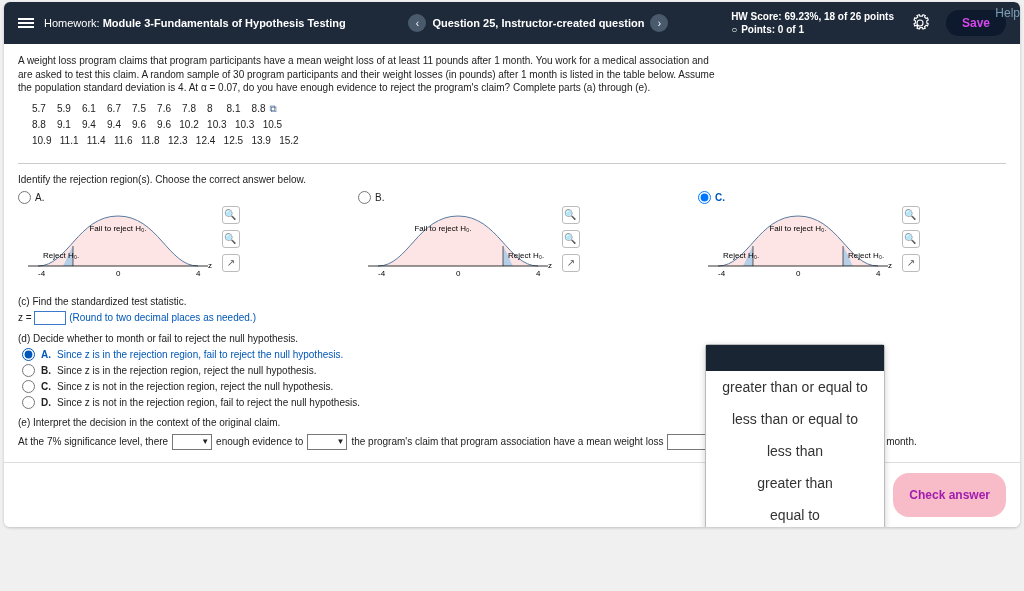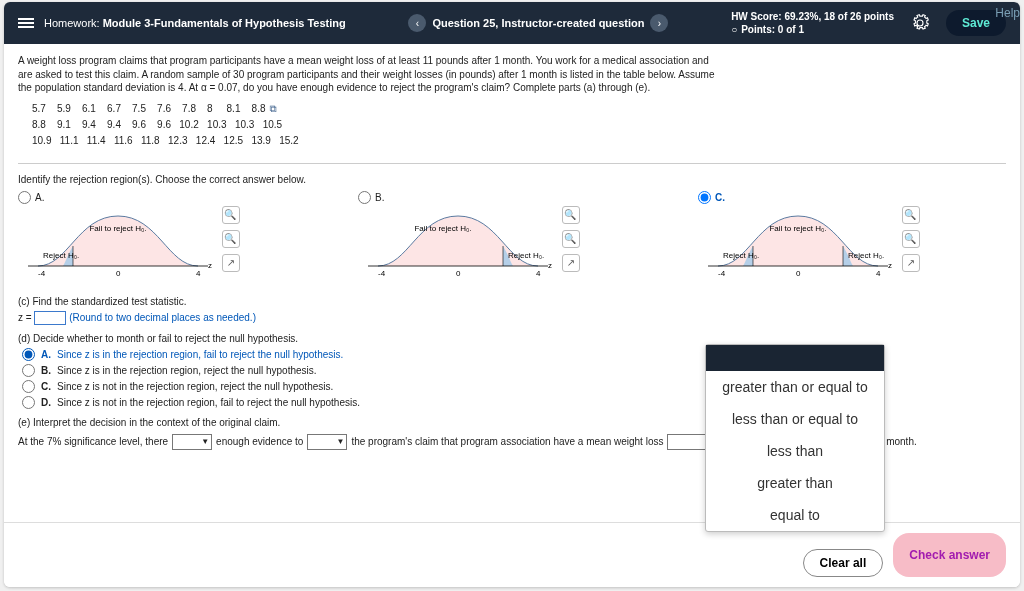"Homework: Module 3-Fundamentals of" .container { height: 585px -> 525px }
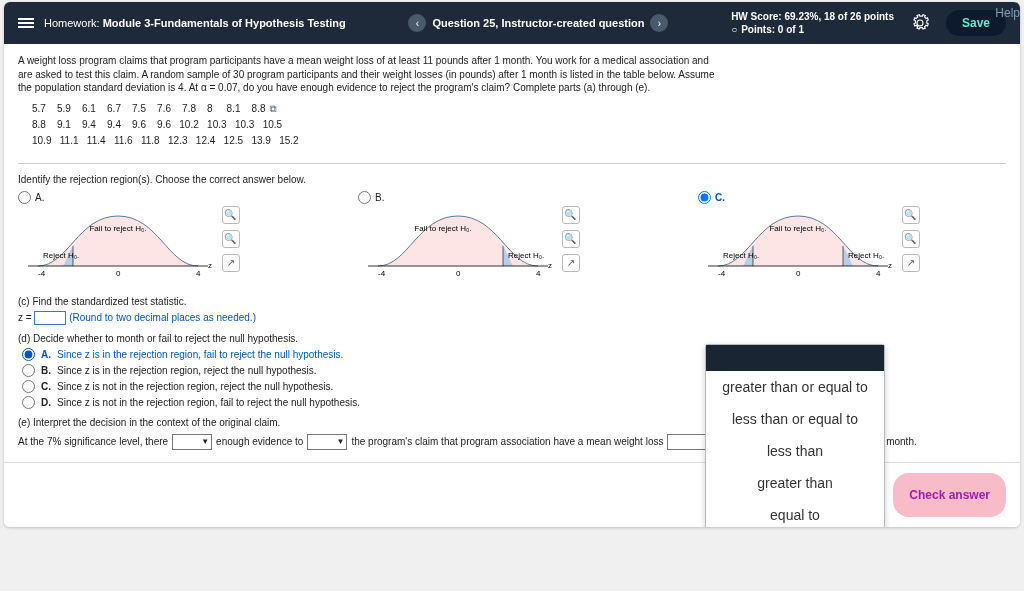"Save" .save-btn { color: #5eead4 -> #d946ef }
